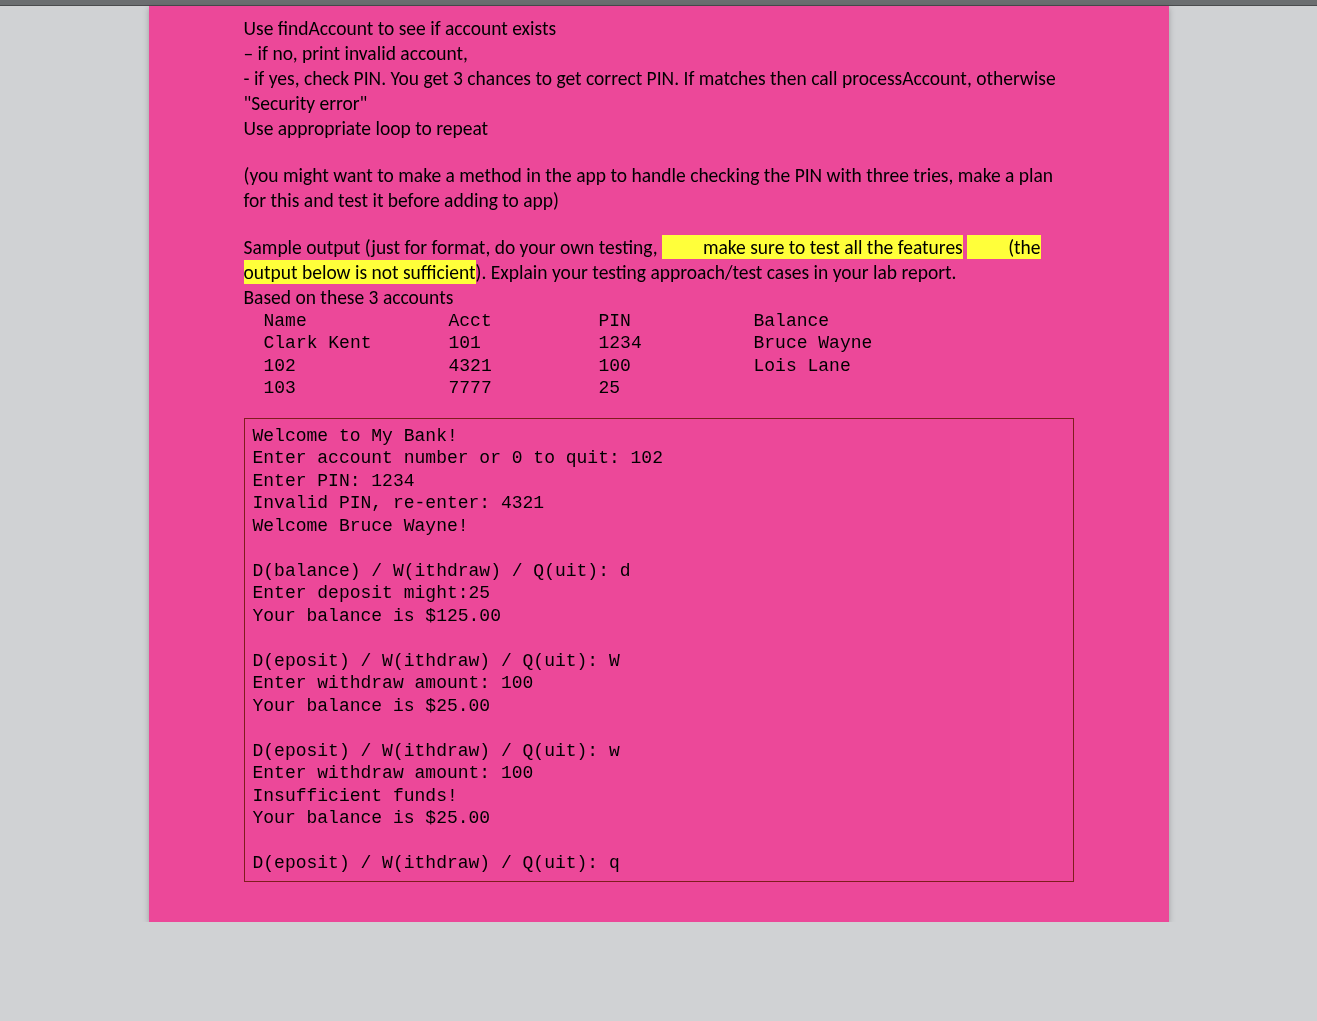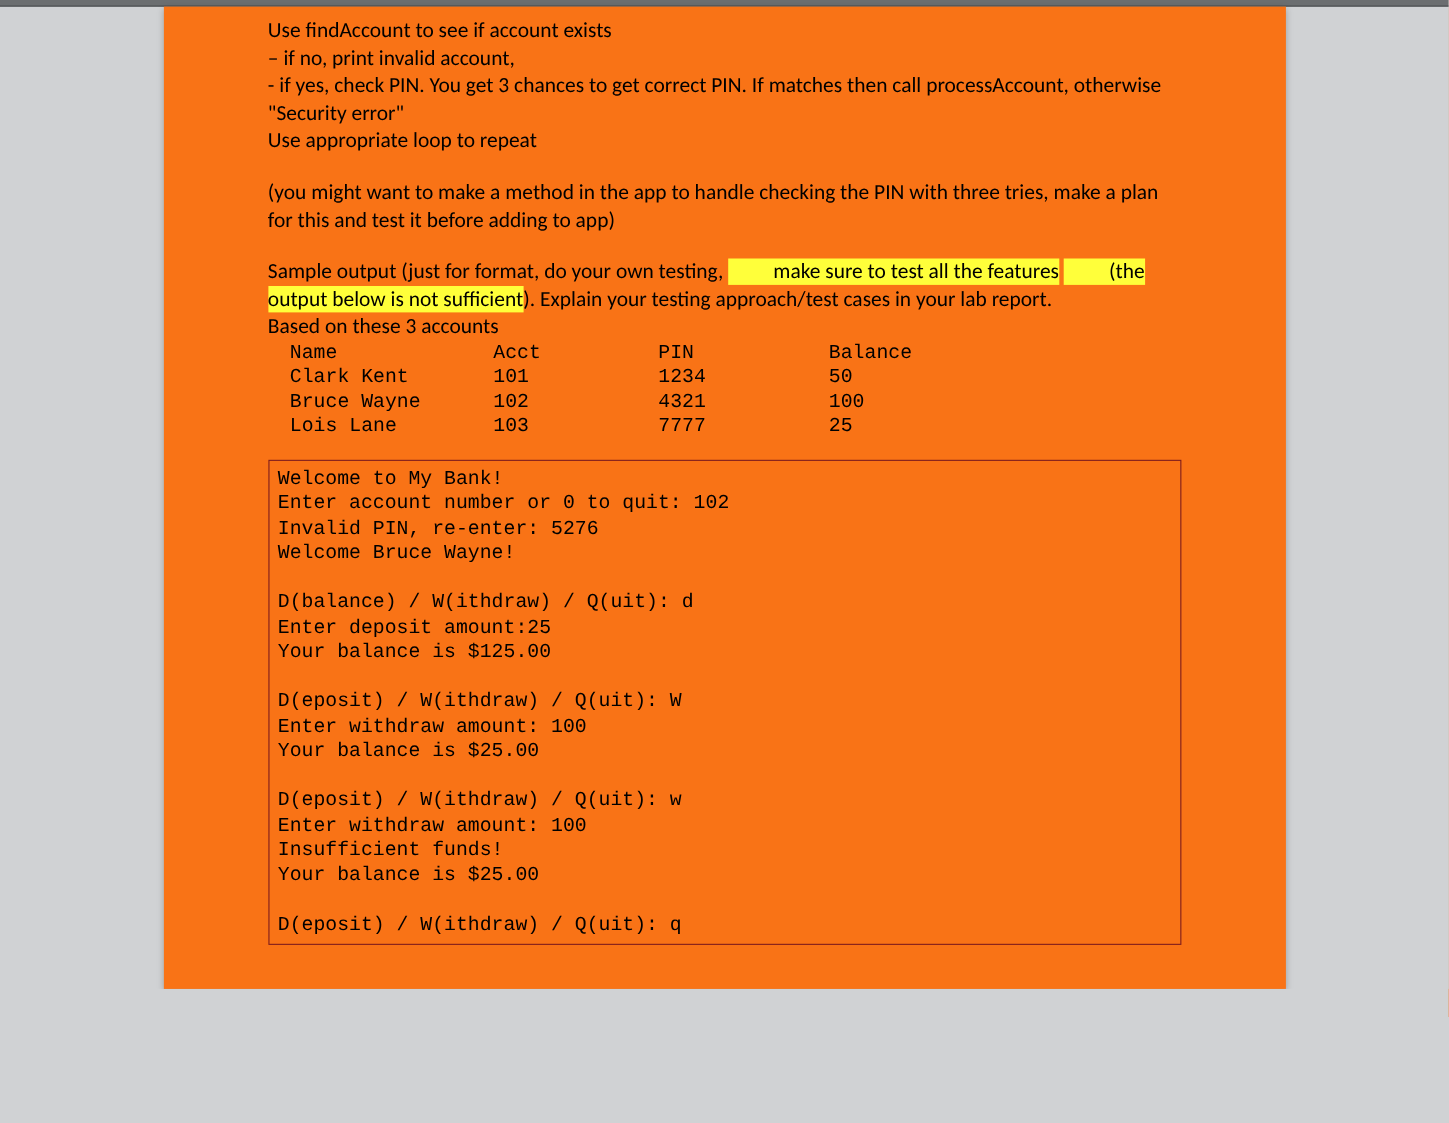"Use findAccount to see if" .page { background: #f97316 -> #ec4899 }
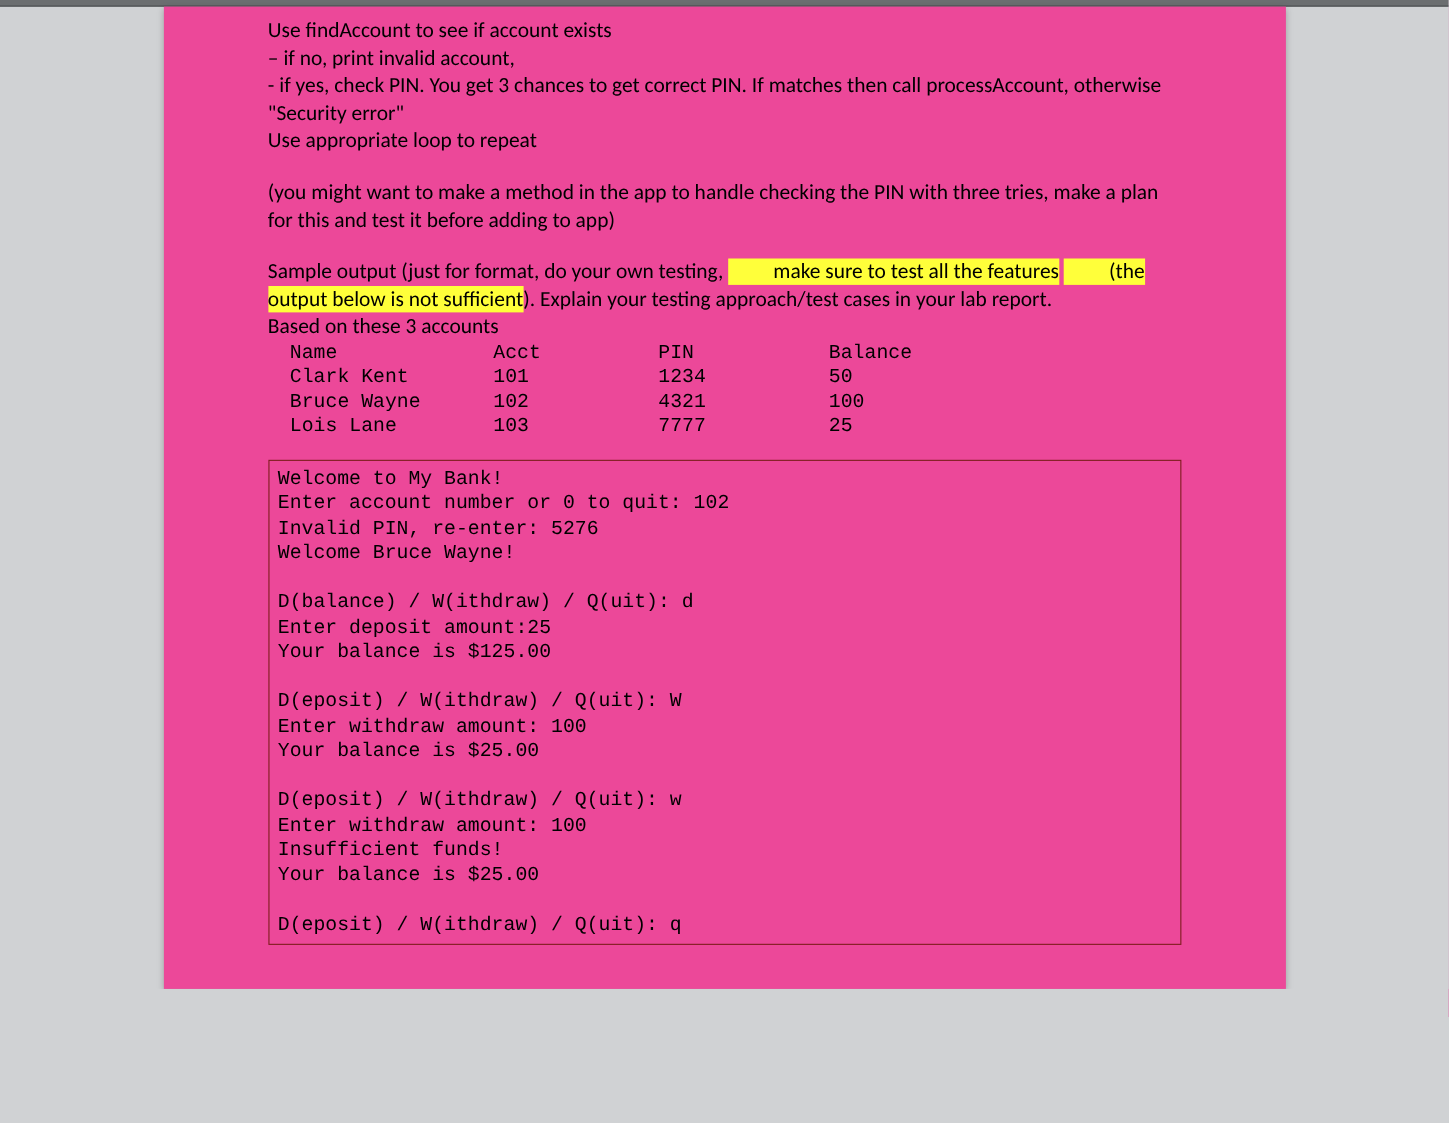"50" span { html: <span>50</span> -> none }
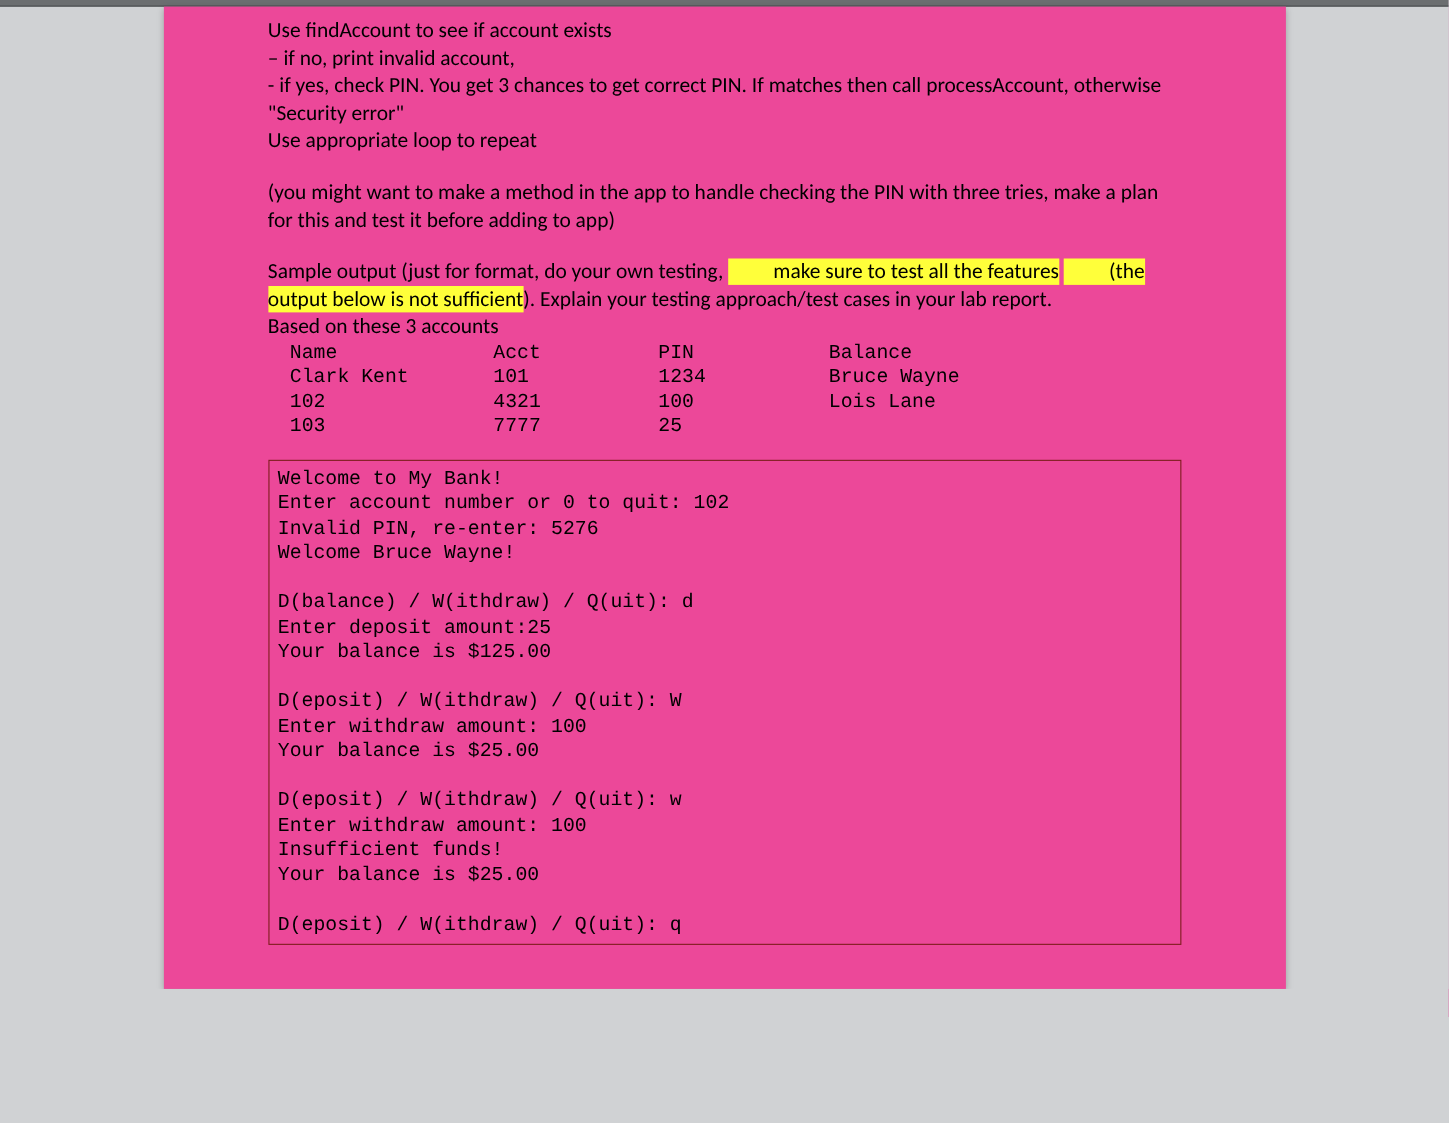"Enter PIN: 1234" div.line { html: none -> <div>Enter PIN: 1234</div> }
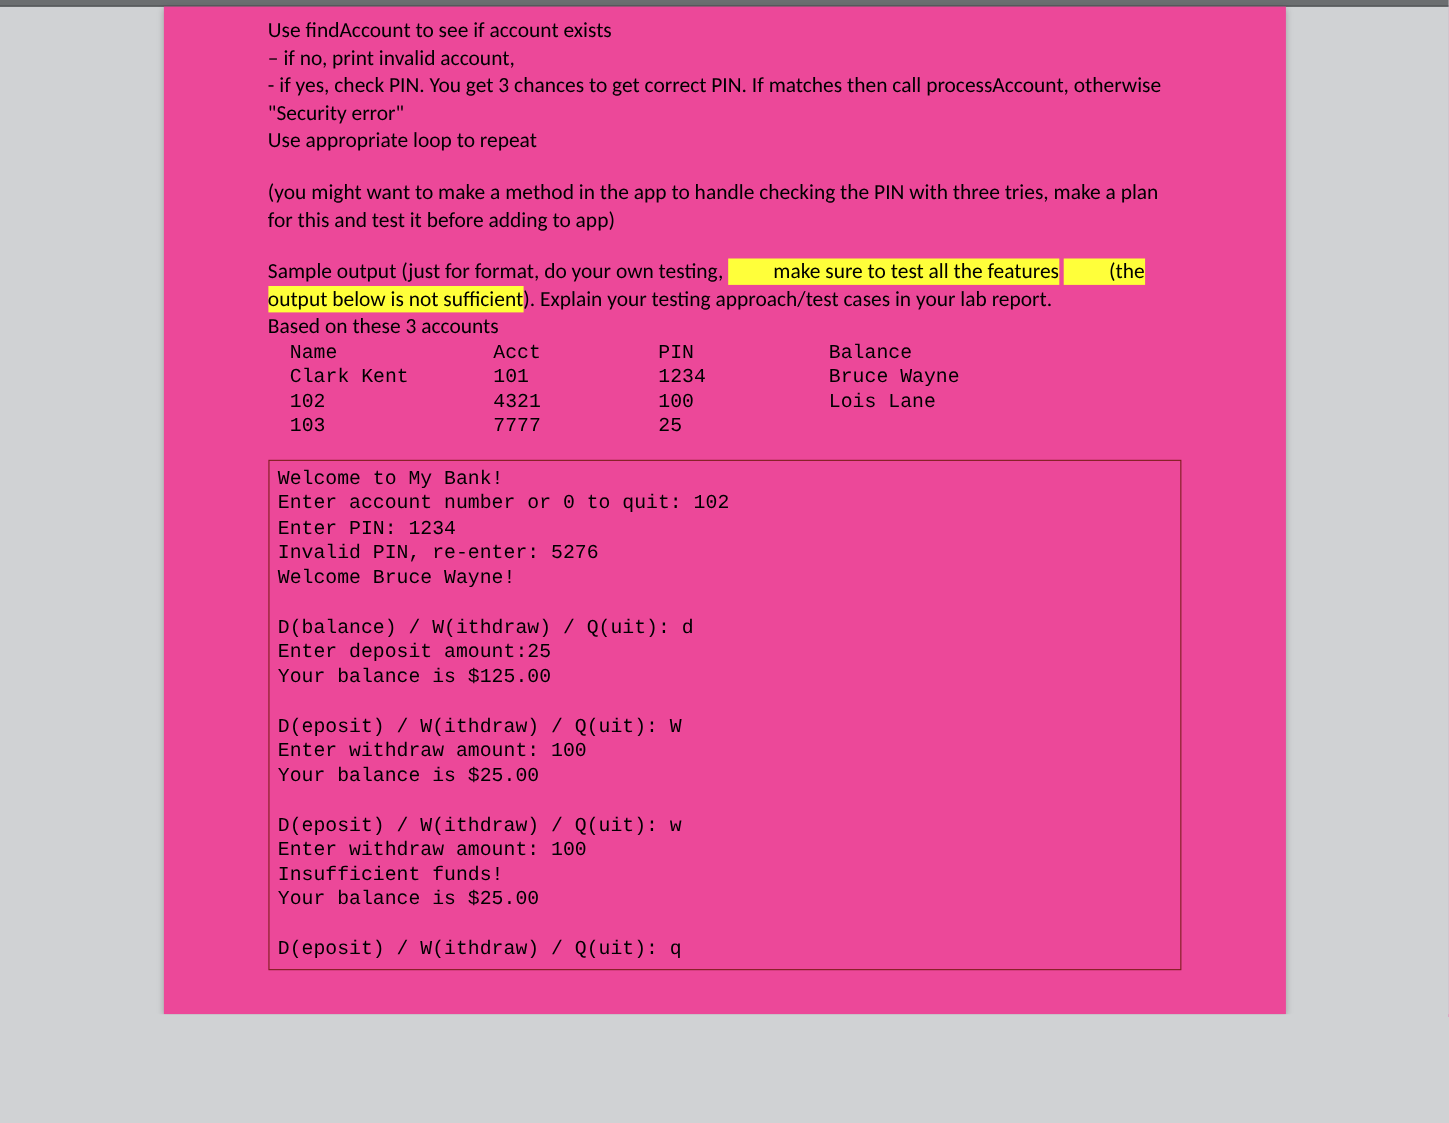"Invalid PIN, re-enter: 5276" div.line { text: 5276 -> 4321 }
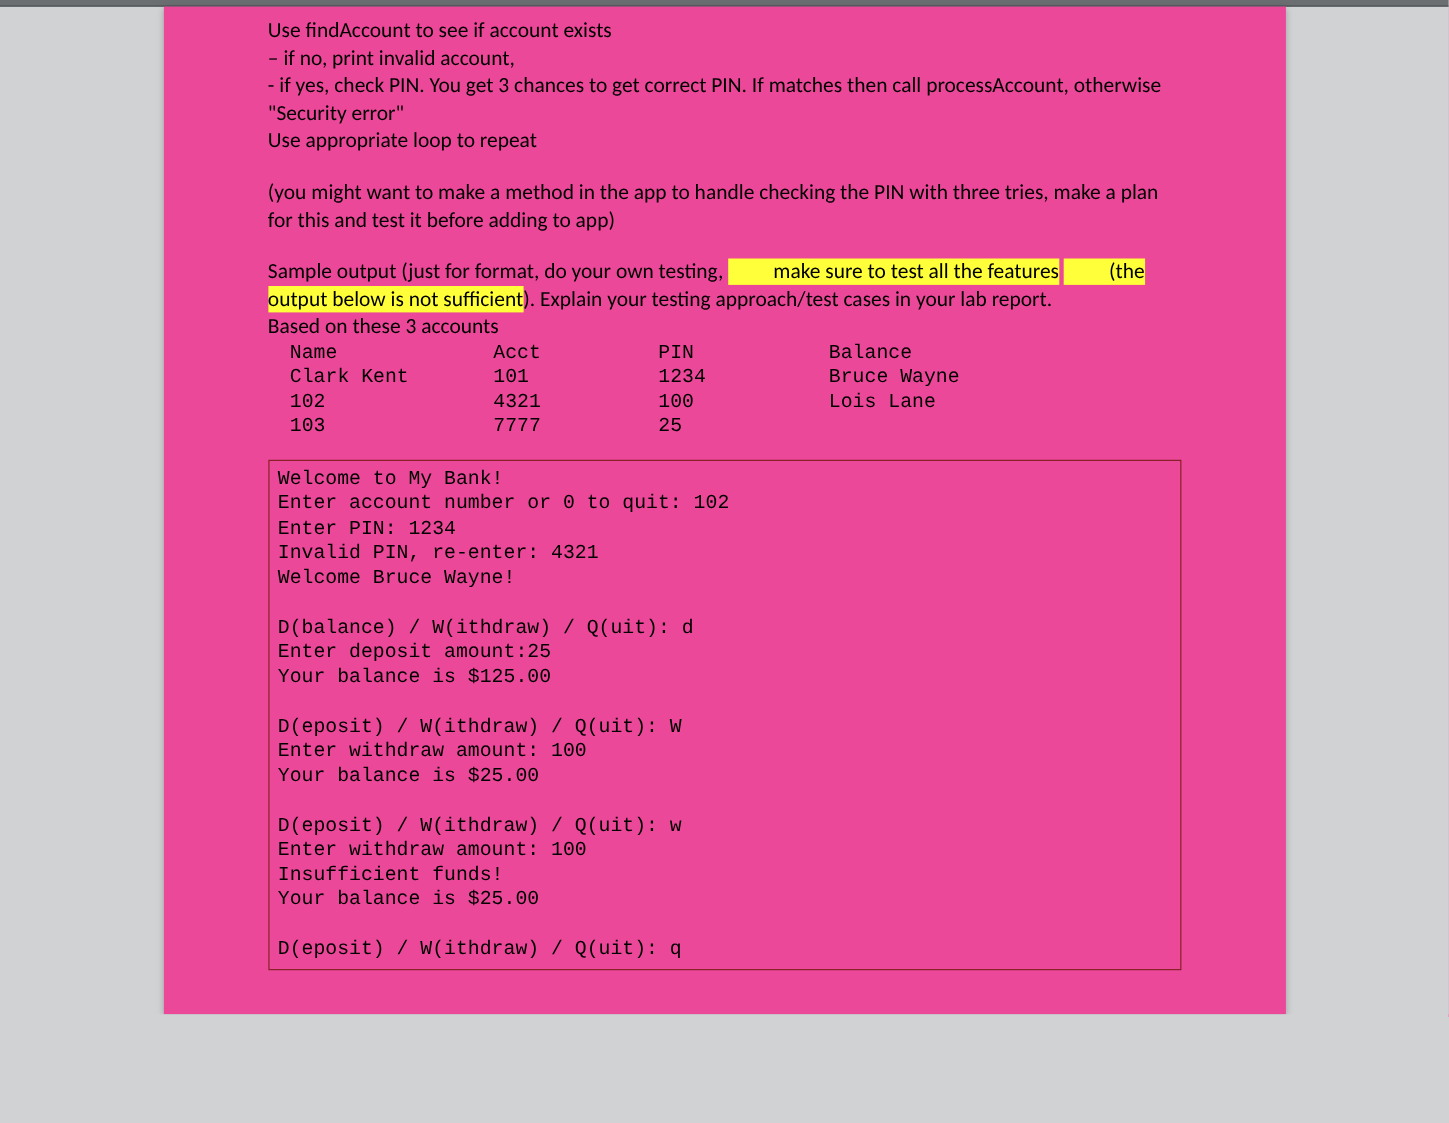"Enter deposit amount:25" div.line { text: amount:25 -> might:25 }
